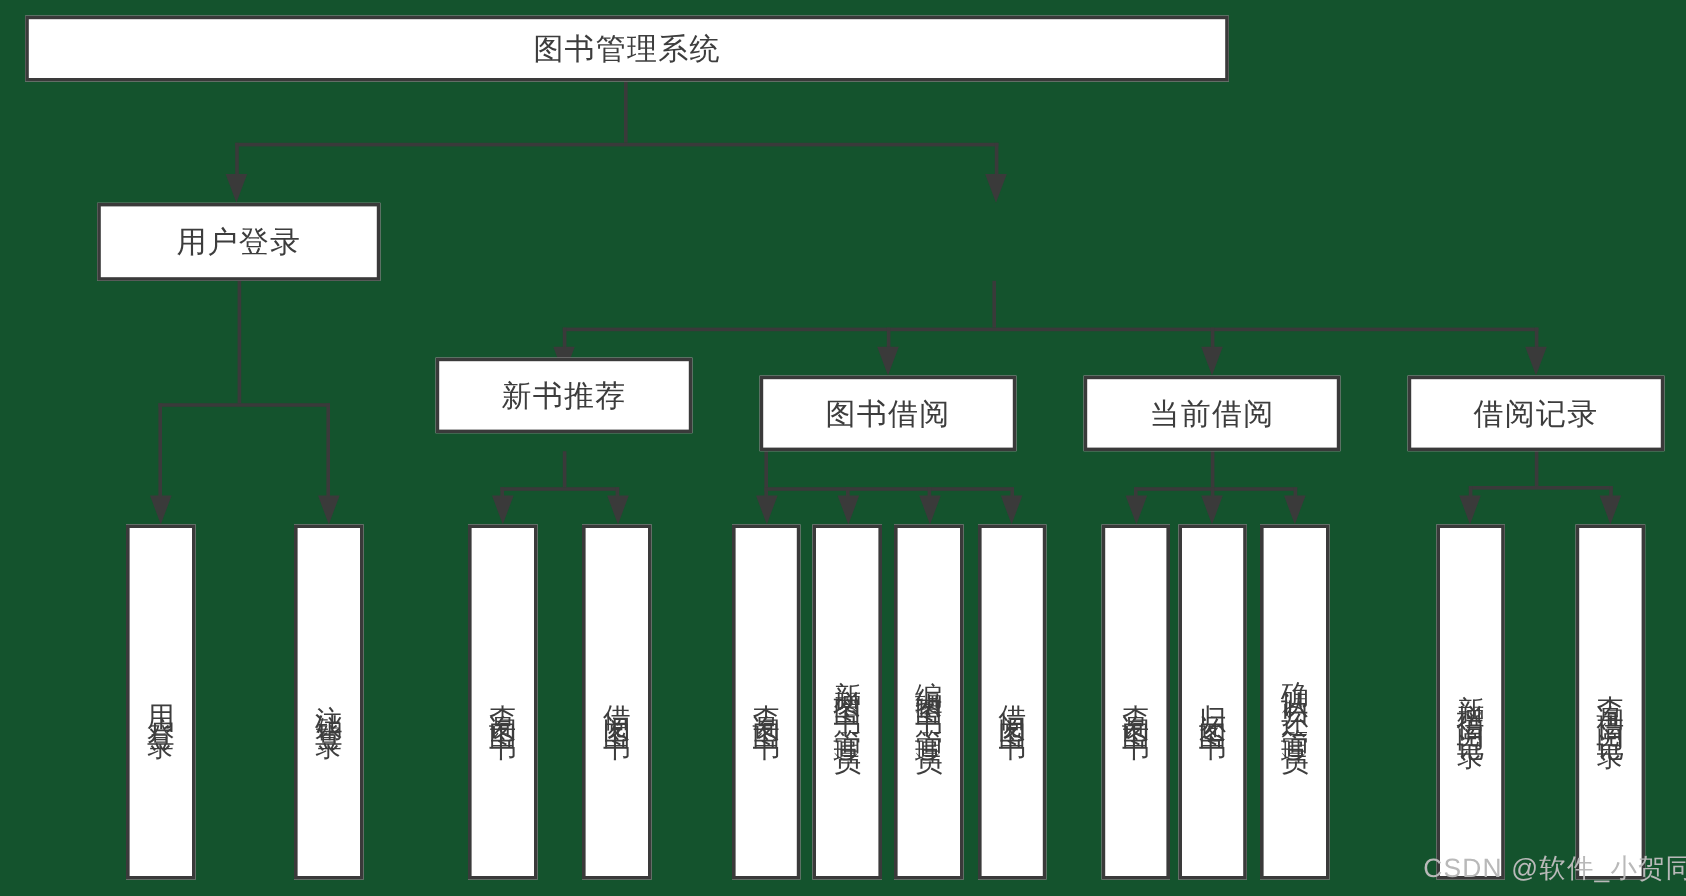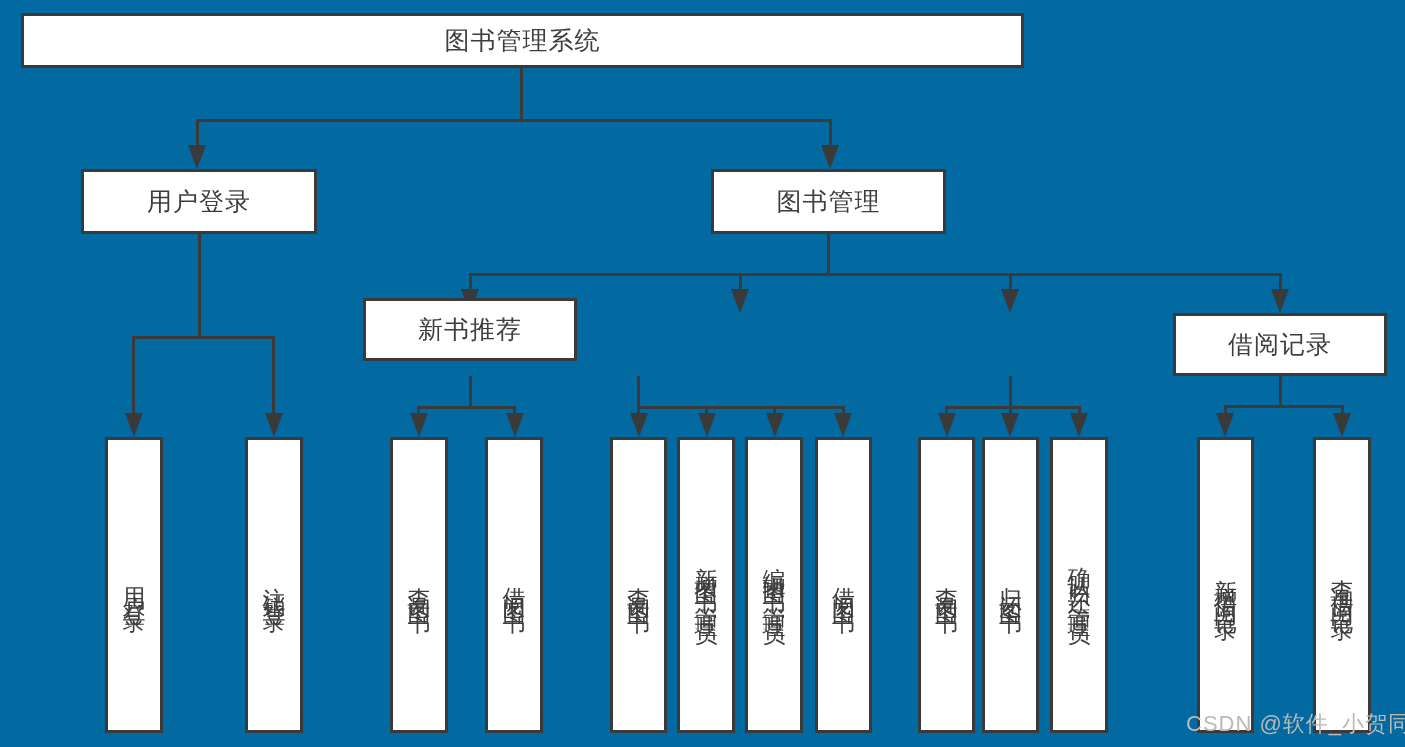"图书管理系统" #stage { background: #0369a1 -> #14532d }
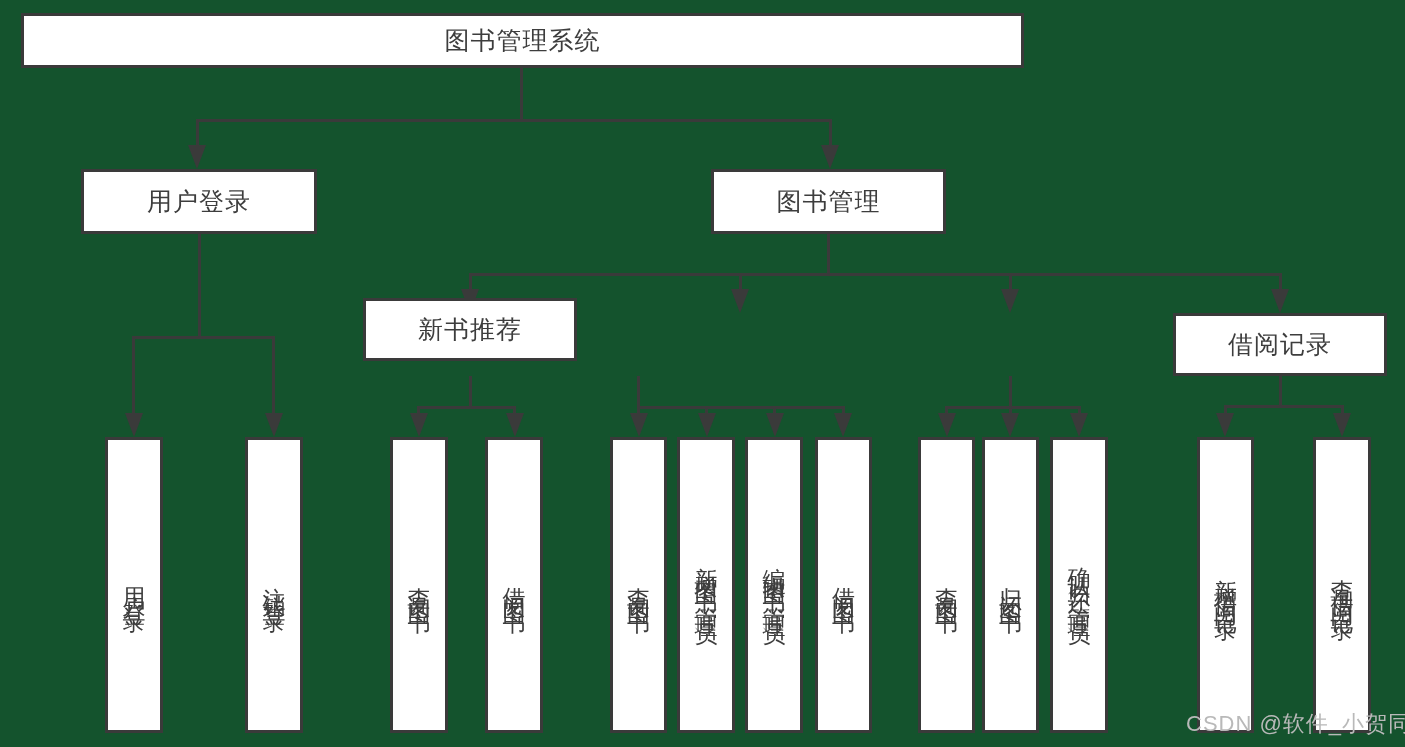"图书管理" div.hbox { html: <div>图书管理</div> -> none }
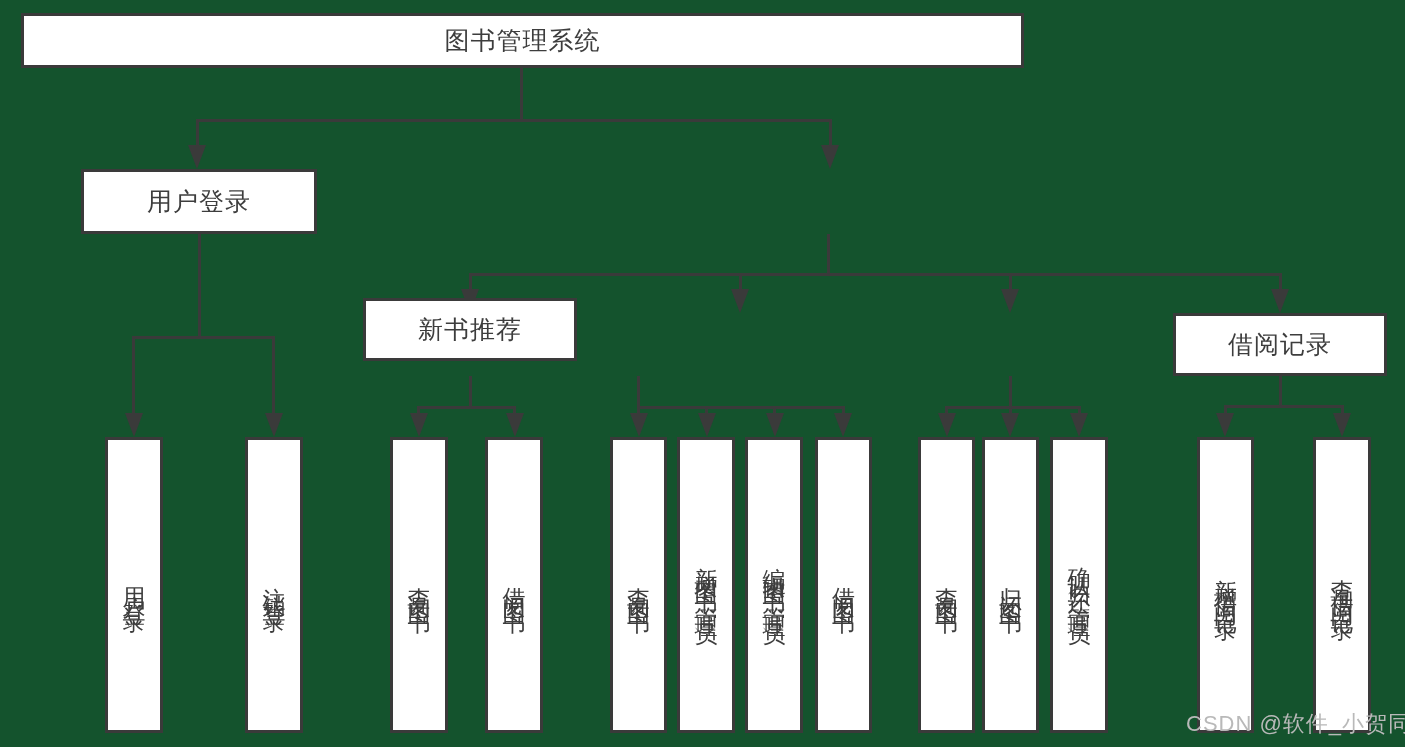"图书借阅" div.hbox { html: none -> <div>图书借阅</div> }
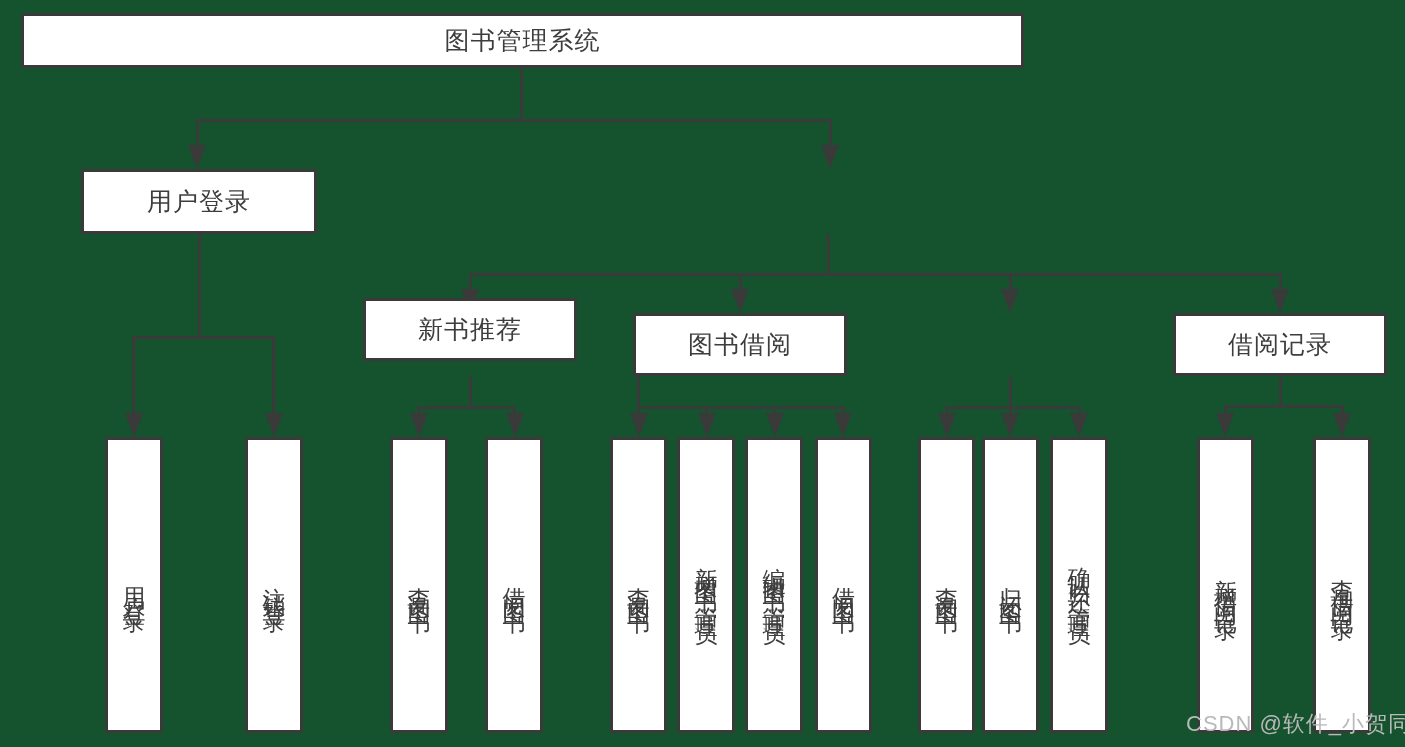"当前借阅" div.hbox { html: none -> <div>当前借阅</div> }
